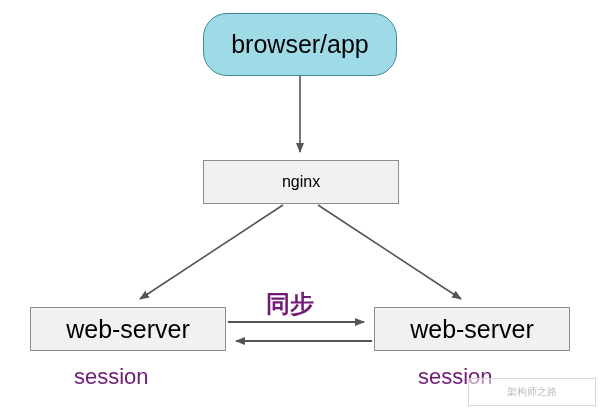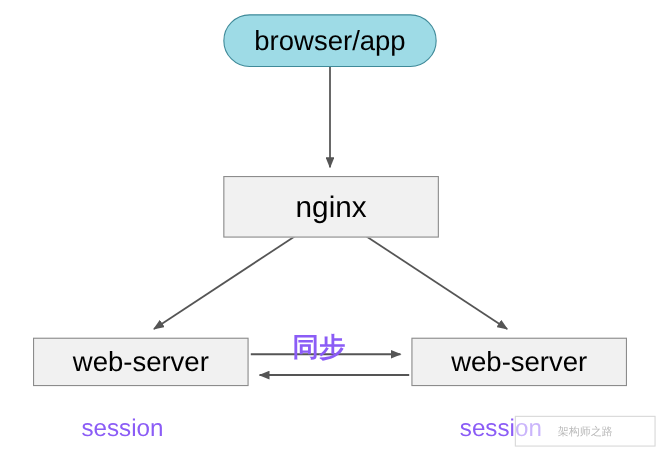"browser/app" .node-browser { height: 48px -> 63px }
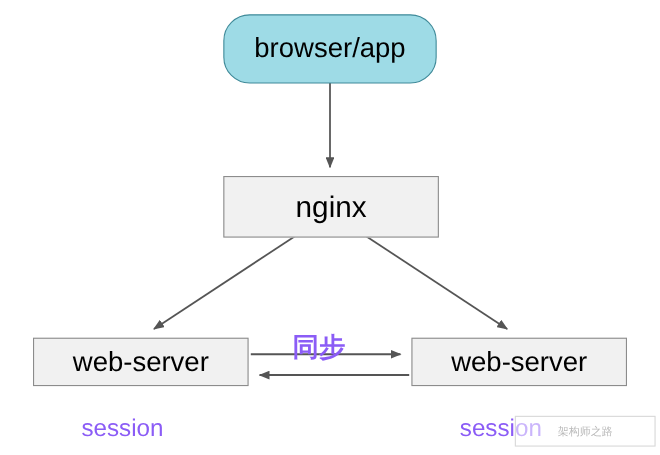"nginx" .node-nginx { font-size: 27px -> 16px; height: 56px -> 44px }
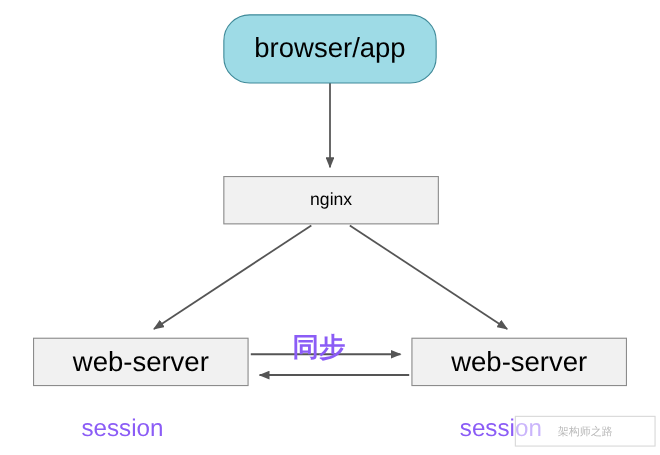"同步" .label { color: #8b5cf6 -> #701a75; margin-top: 12px -> none }
